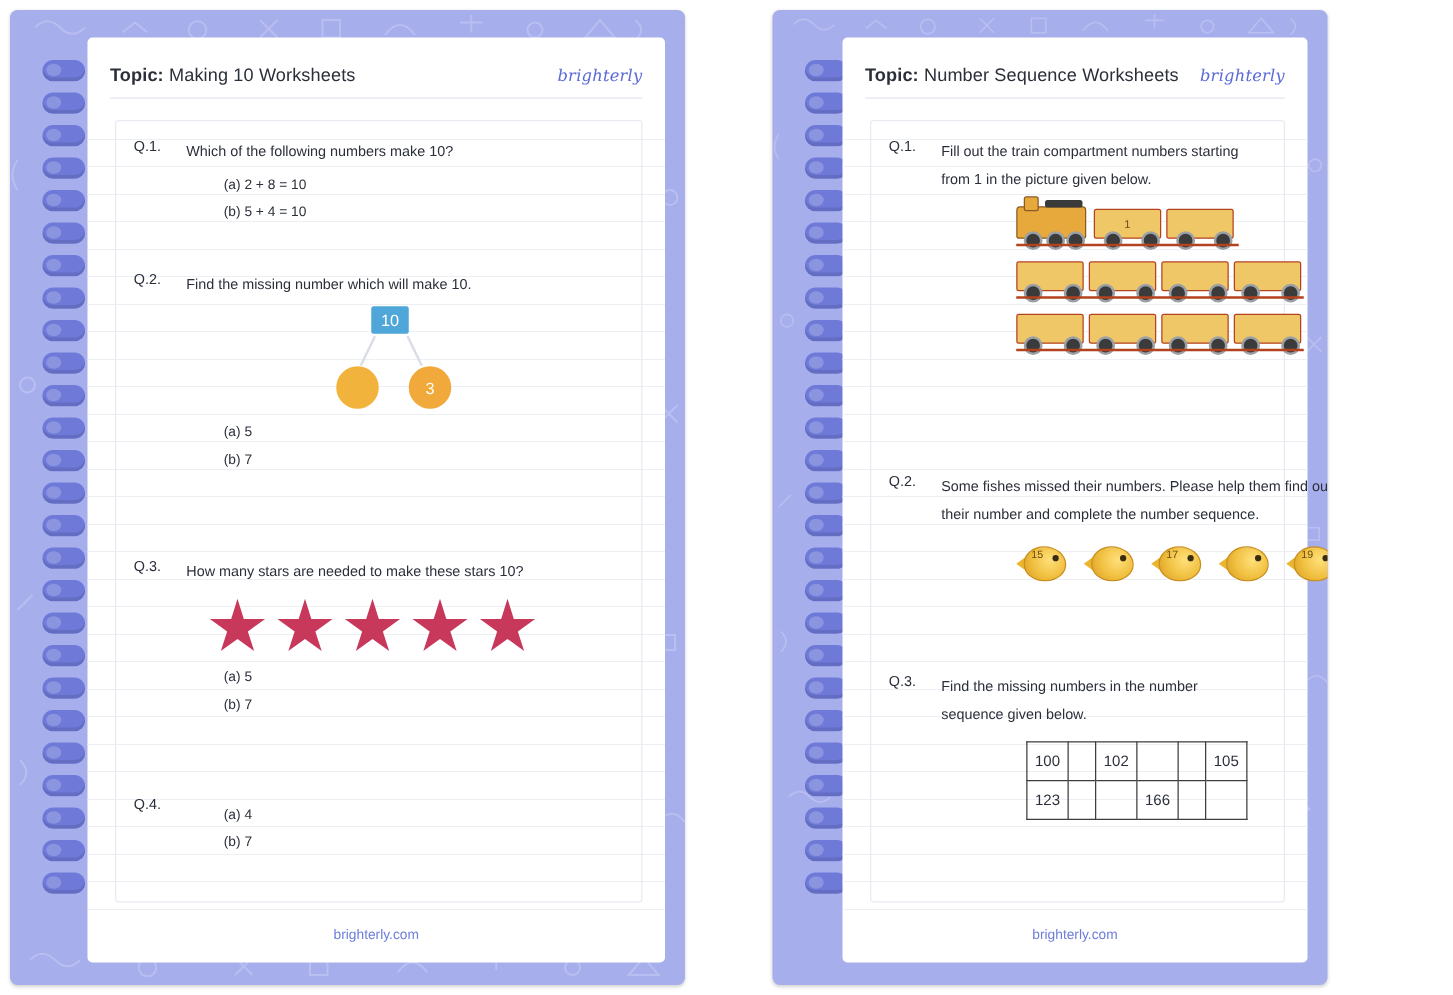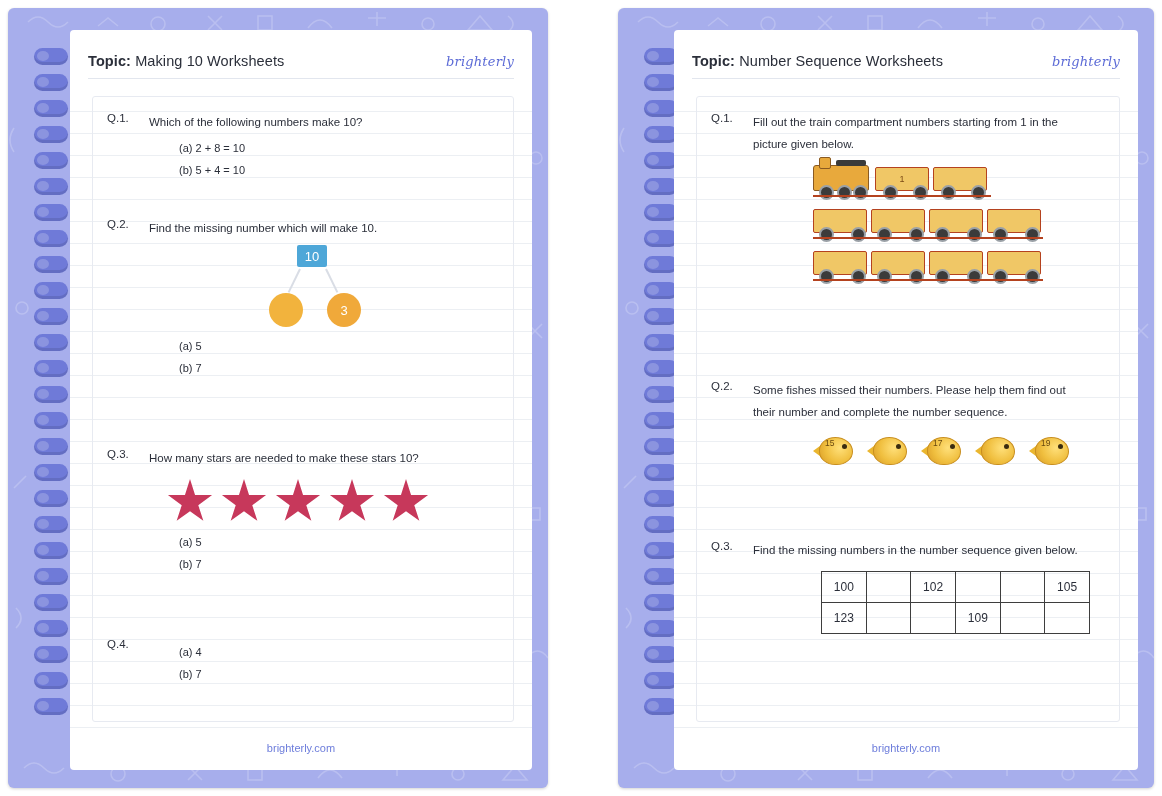"Topic: Number Sequence Worksheets" .sheet.right { width: 536px -> 444px }
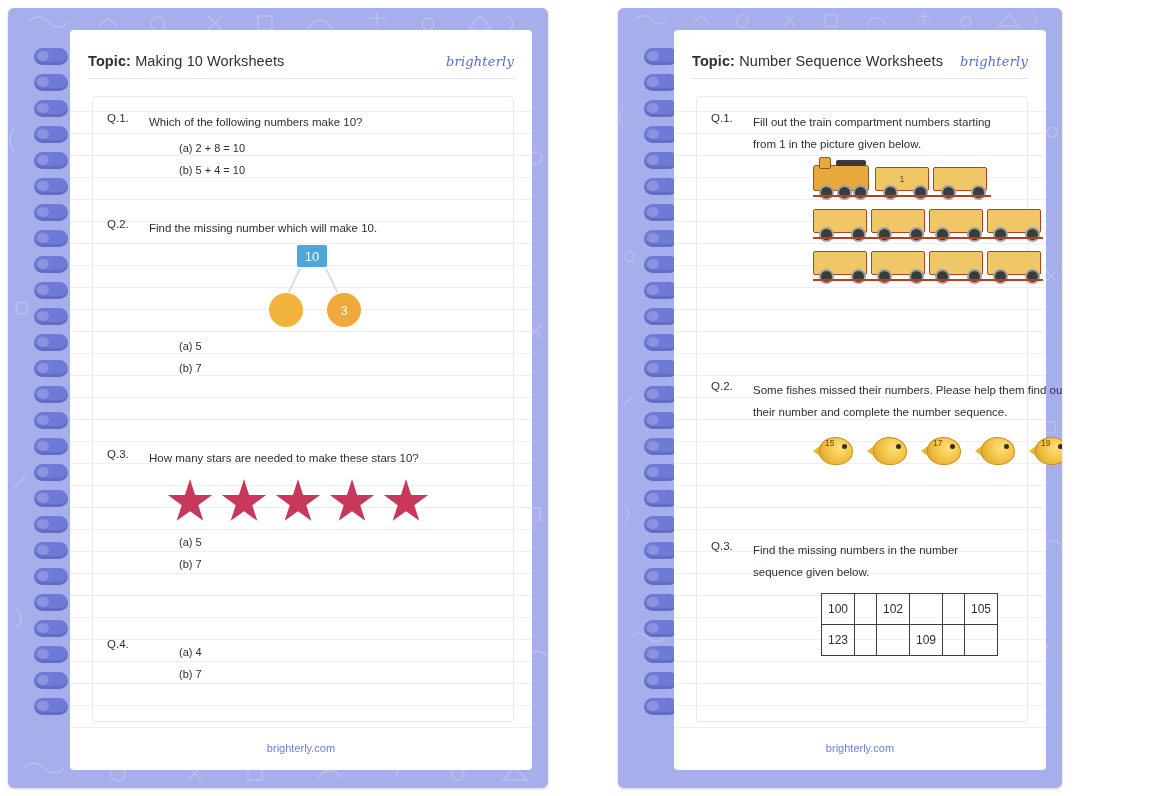"109" td { text: 109 -> 166 }
